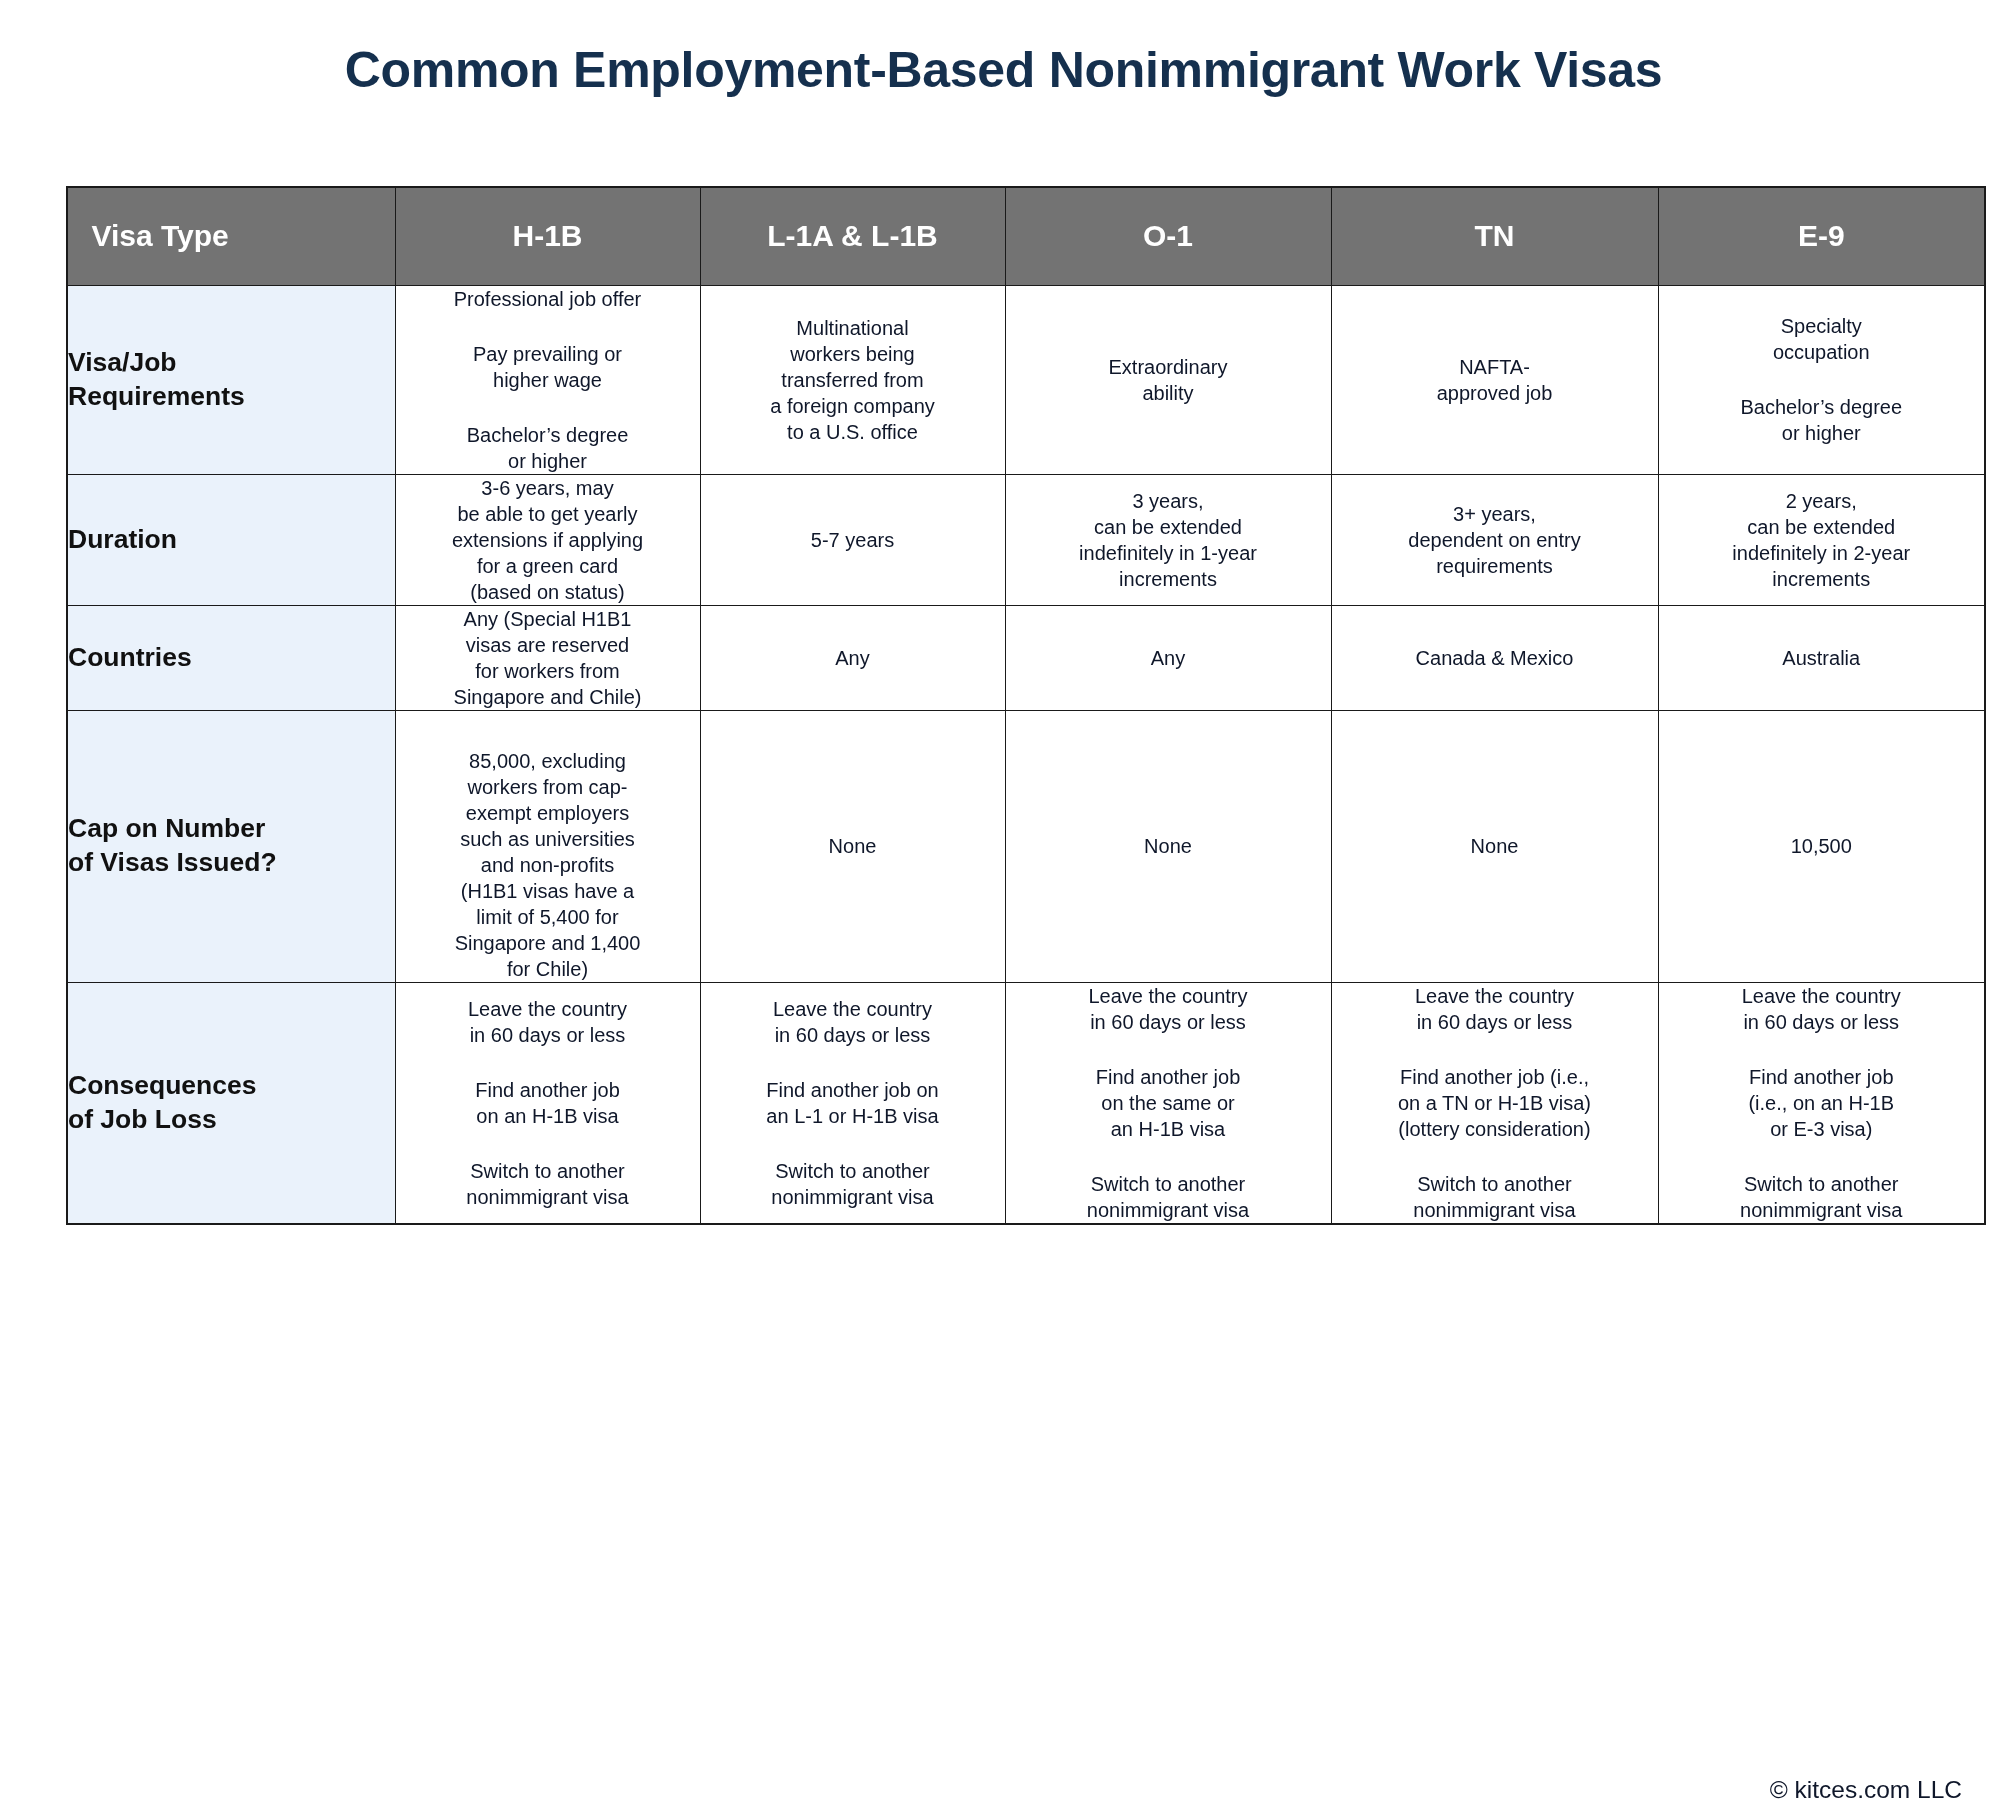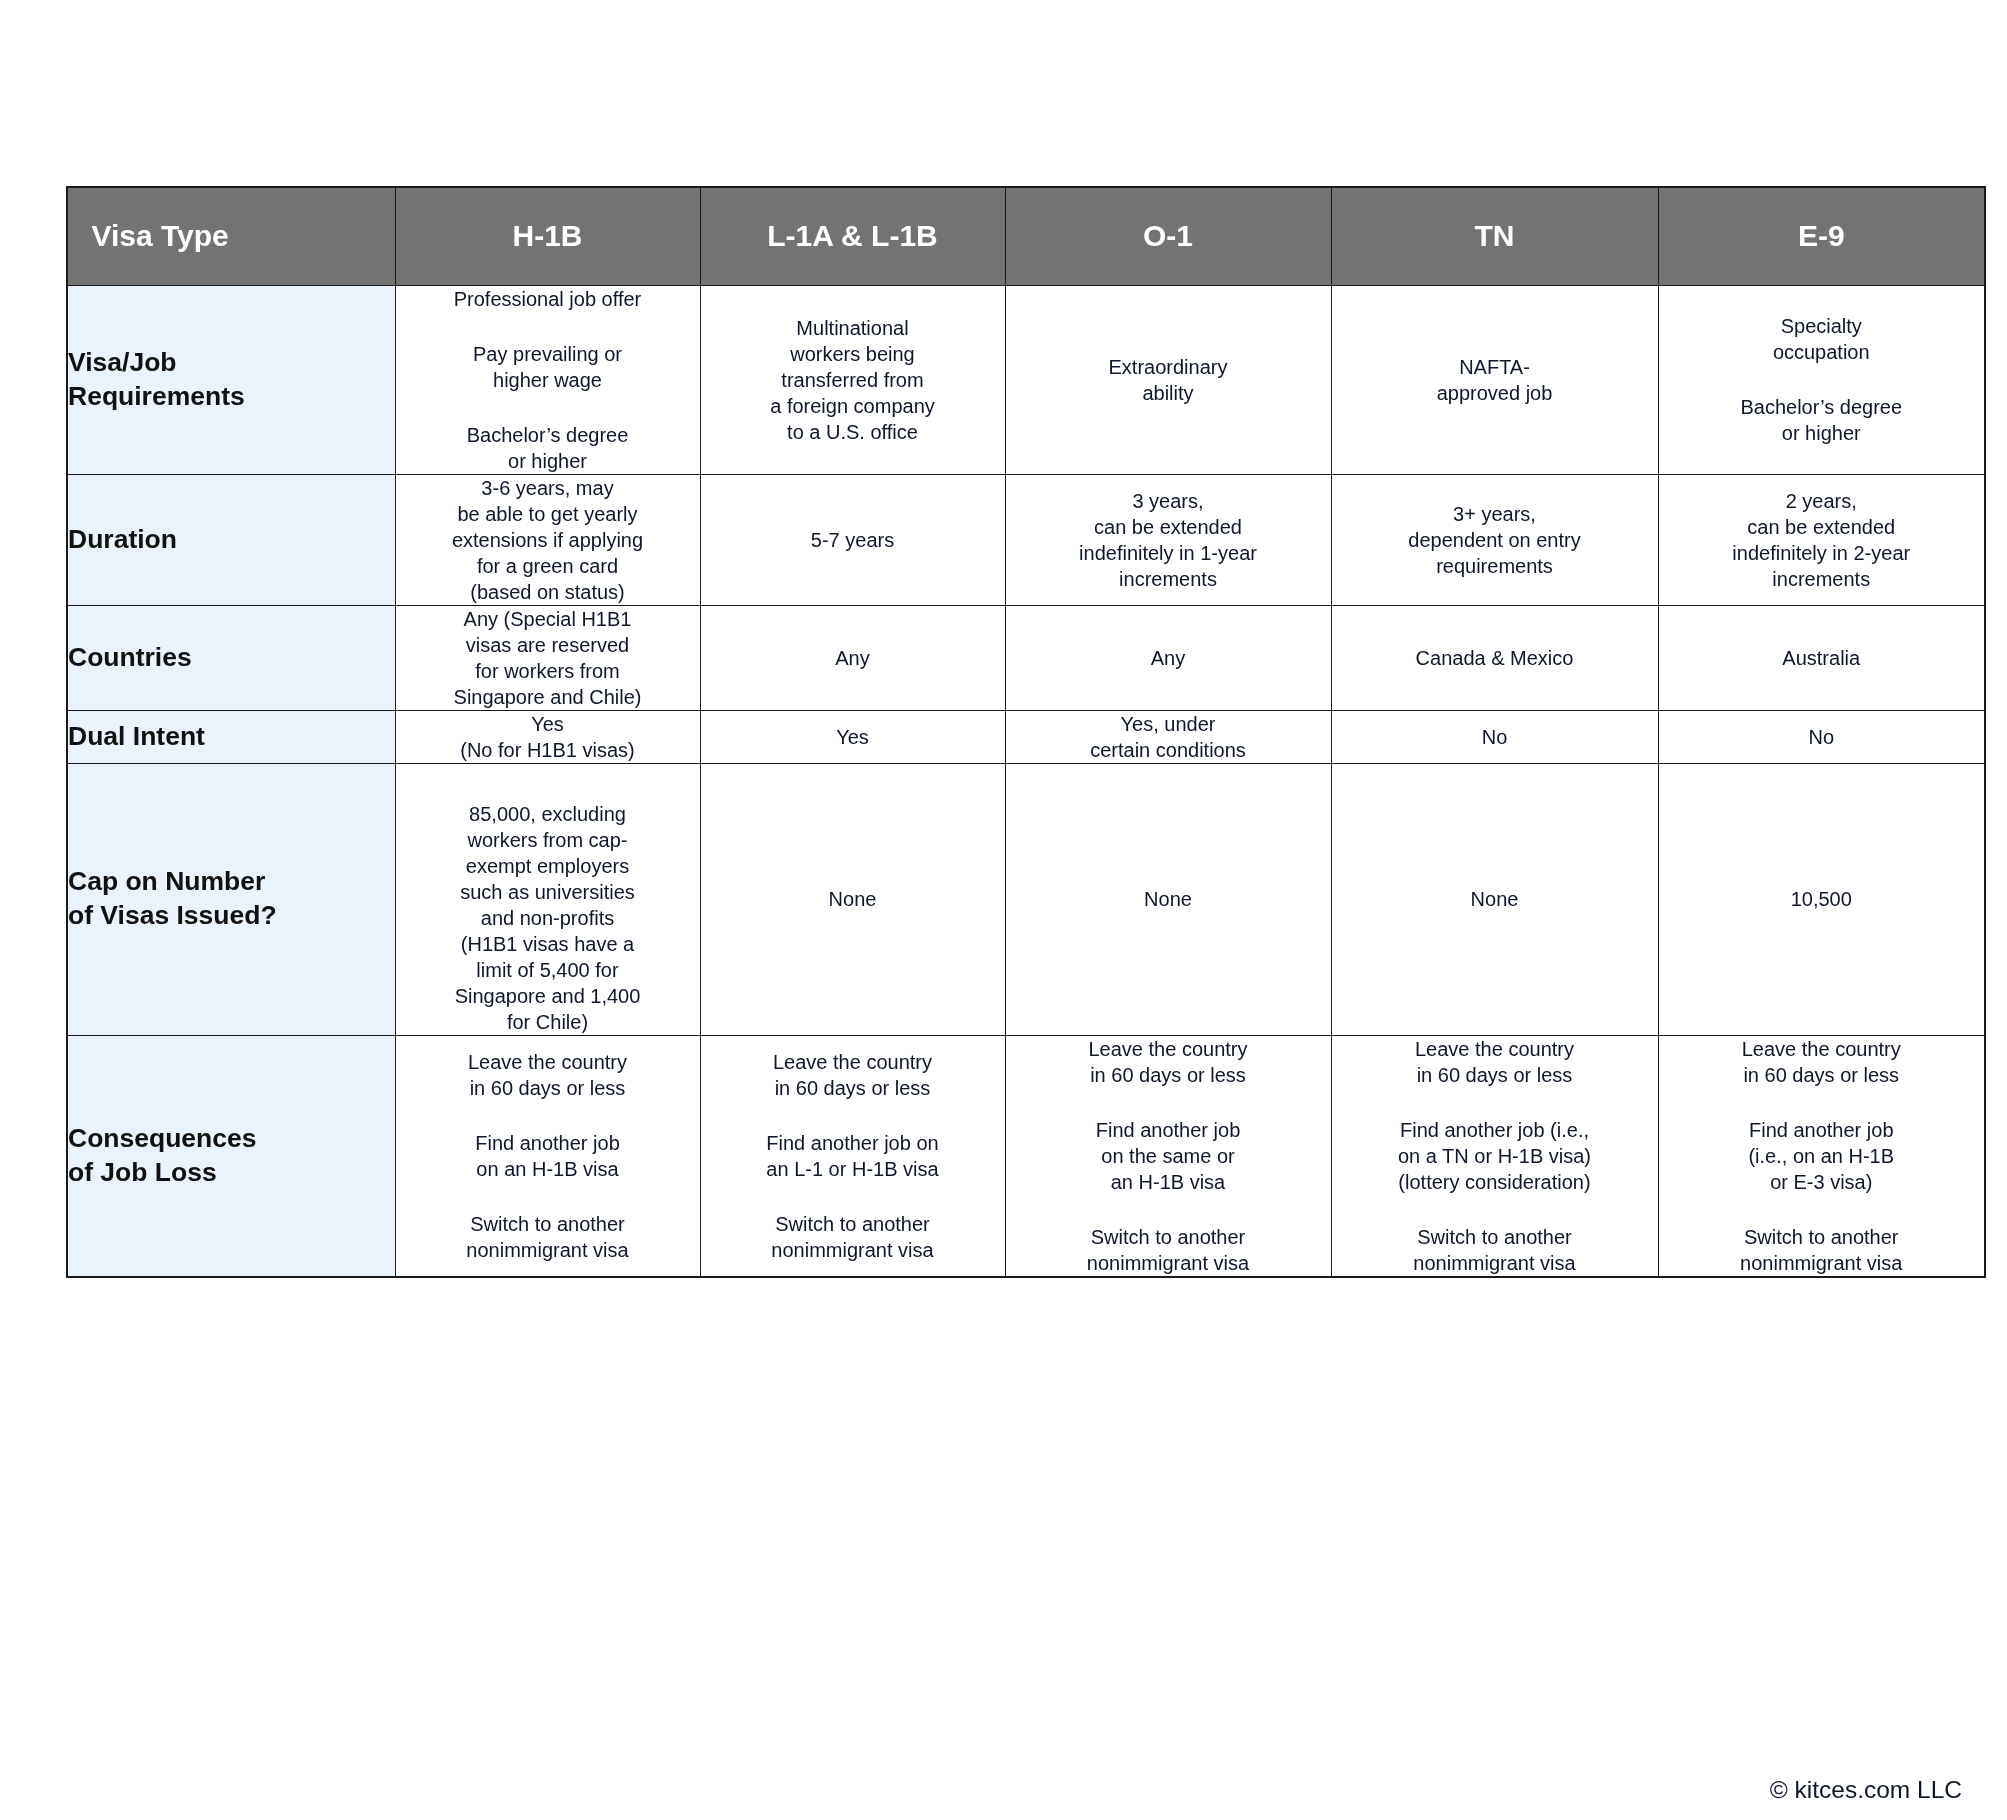"Common Employment-Based Nonimmigrant" div.title { html: none -> <div>Common Employment-Based Nonimmigrant Work Visas</div> }
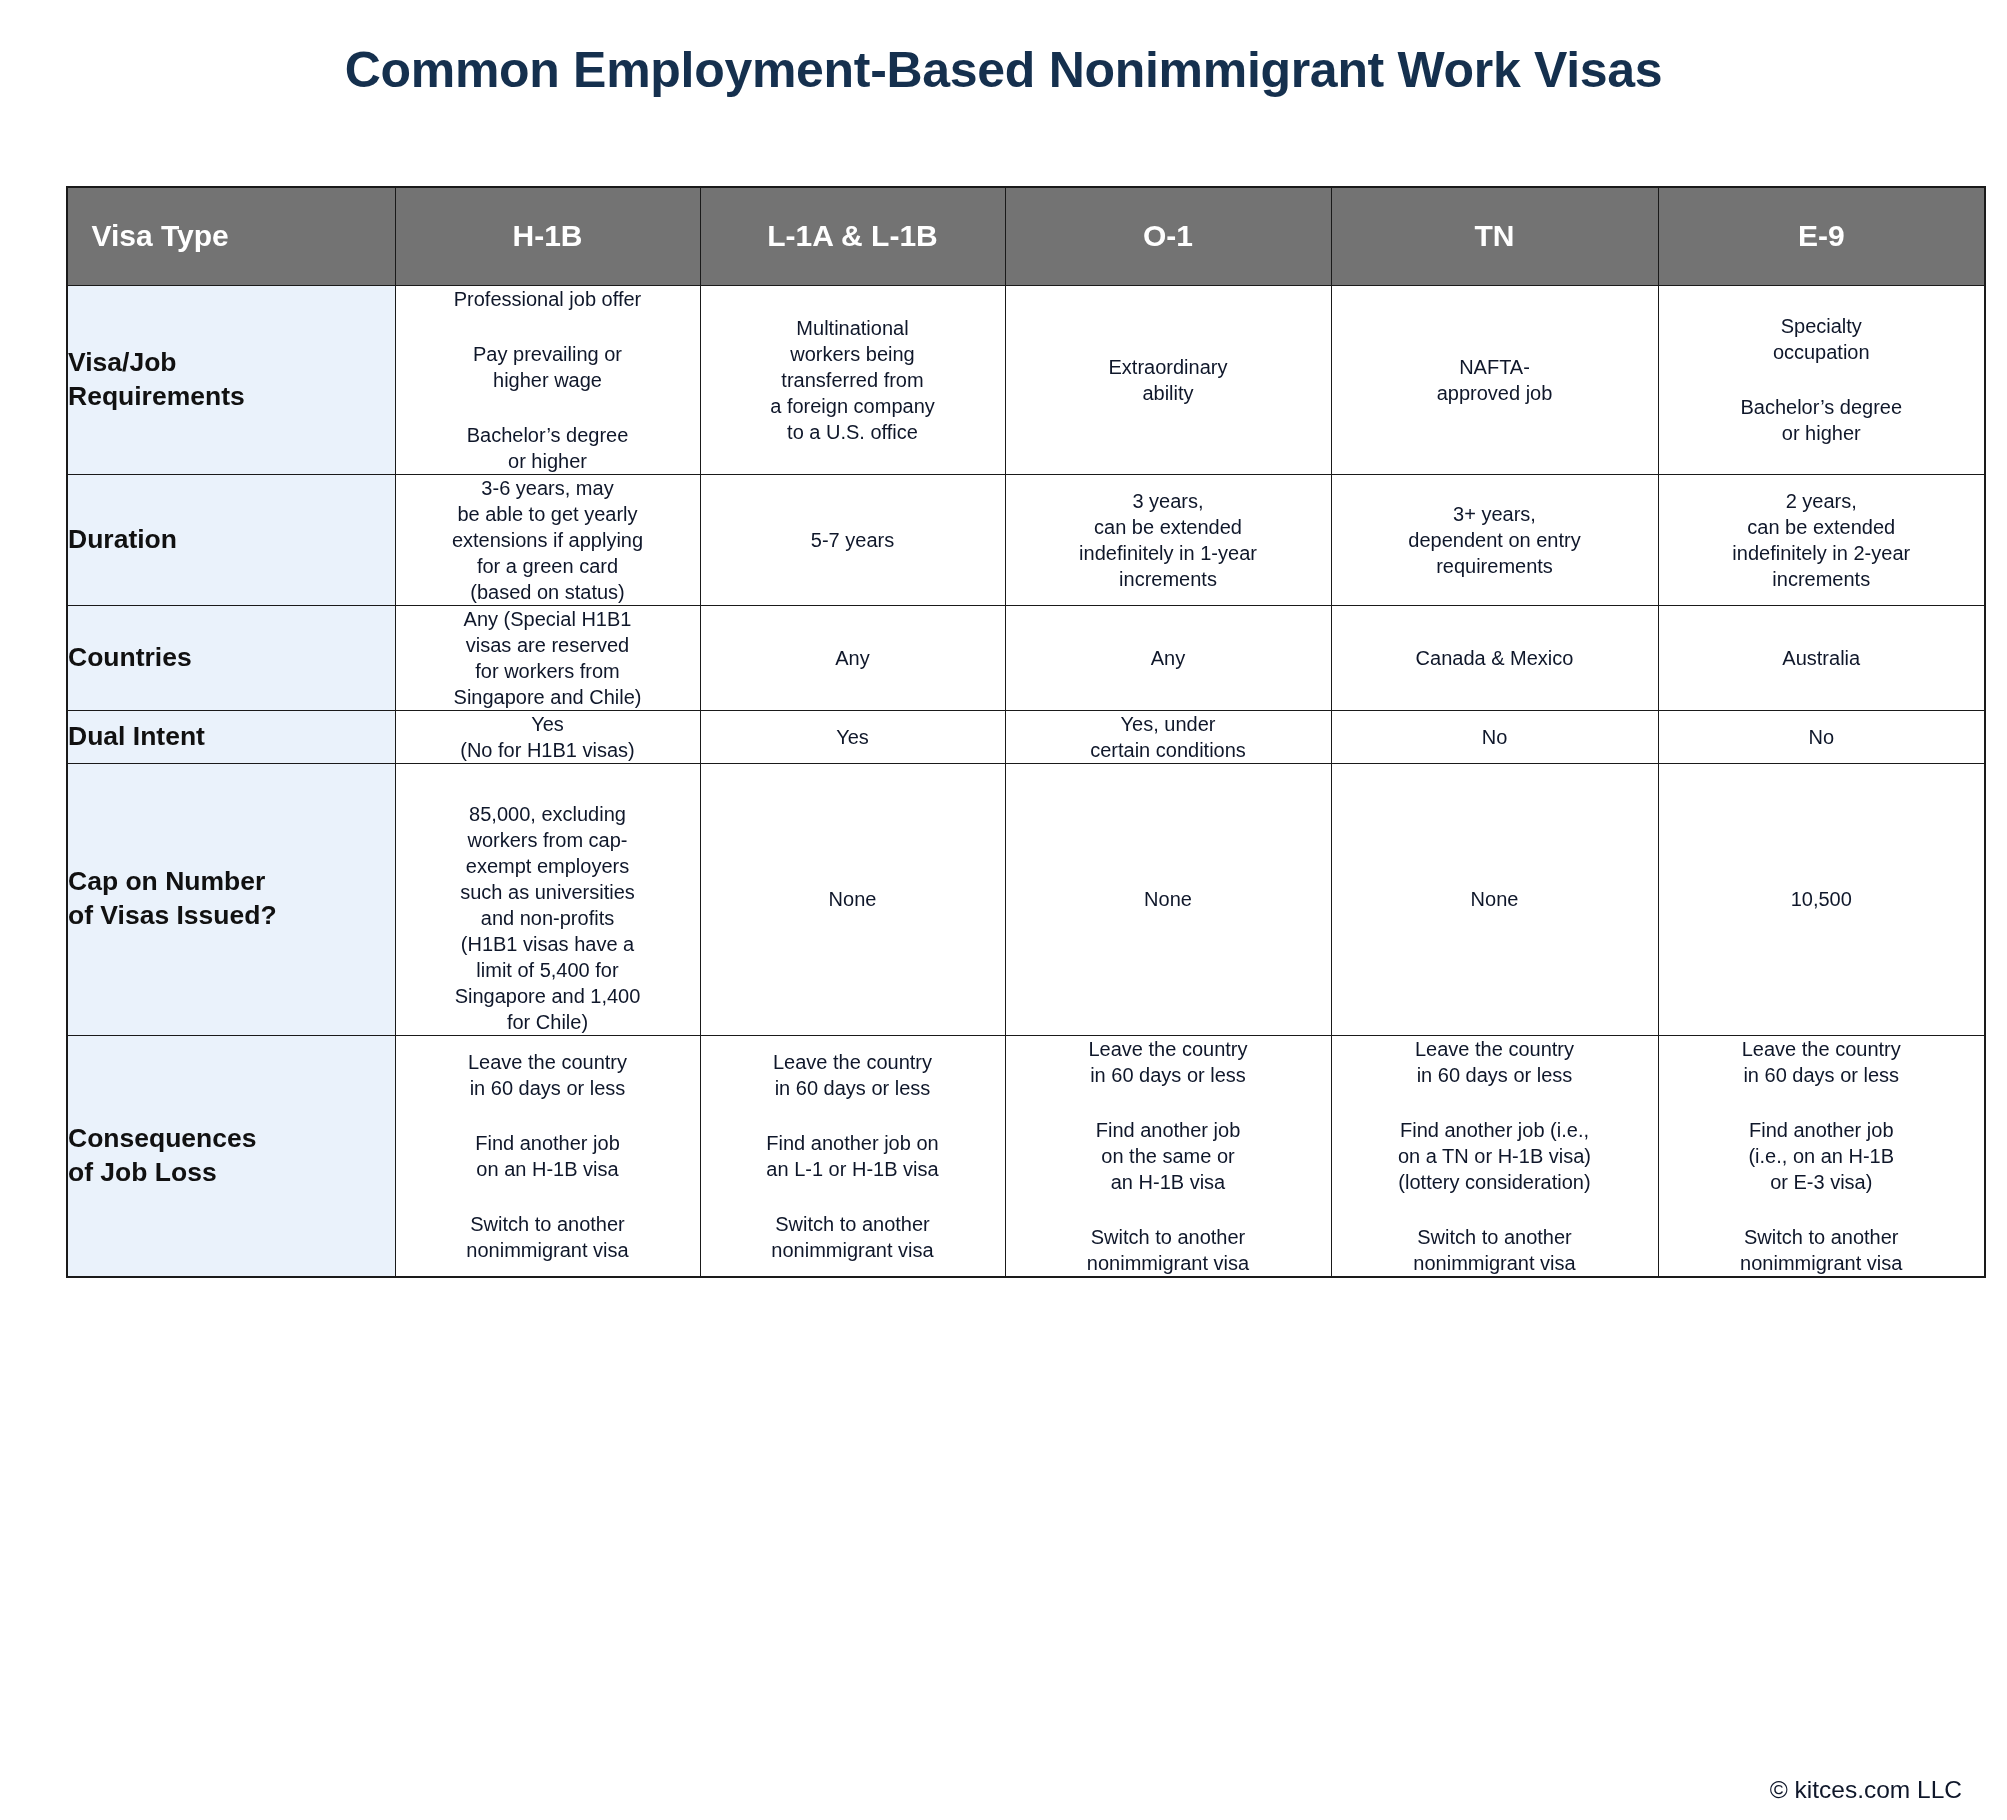"Dual Intent" tr { html: <tr> <td>Dual Intent</td> <td> <div>Yes (No for H1B1 visas)</div> </td> <td> <div>Yes</div> </td> <td> <div>Yes, under certain conditions</div> </td> <td> <div>No</div> </td> <td> <div>No</div> </td> </tr> -> none }
